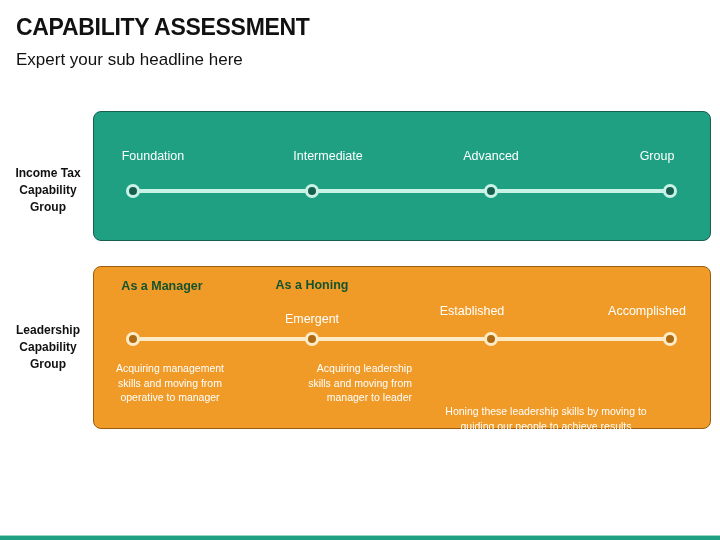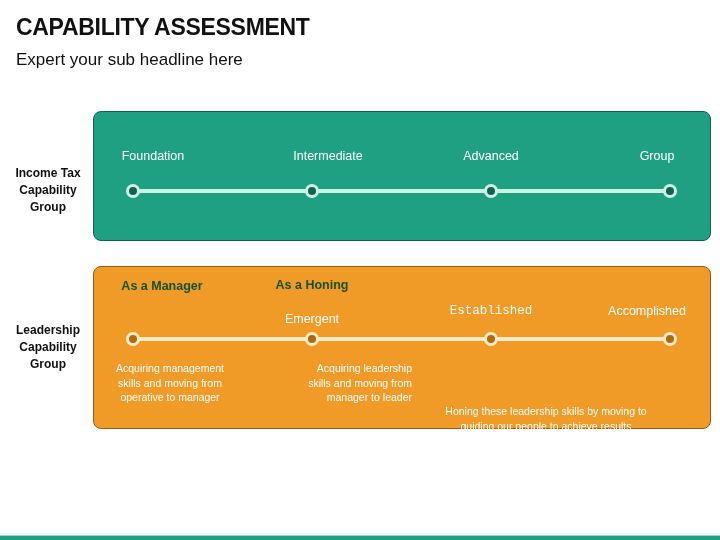"Established" div.lvl { font-family: Liberation Mono, monospace -> none; left: 337px -> 318px }
